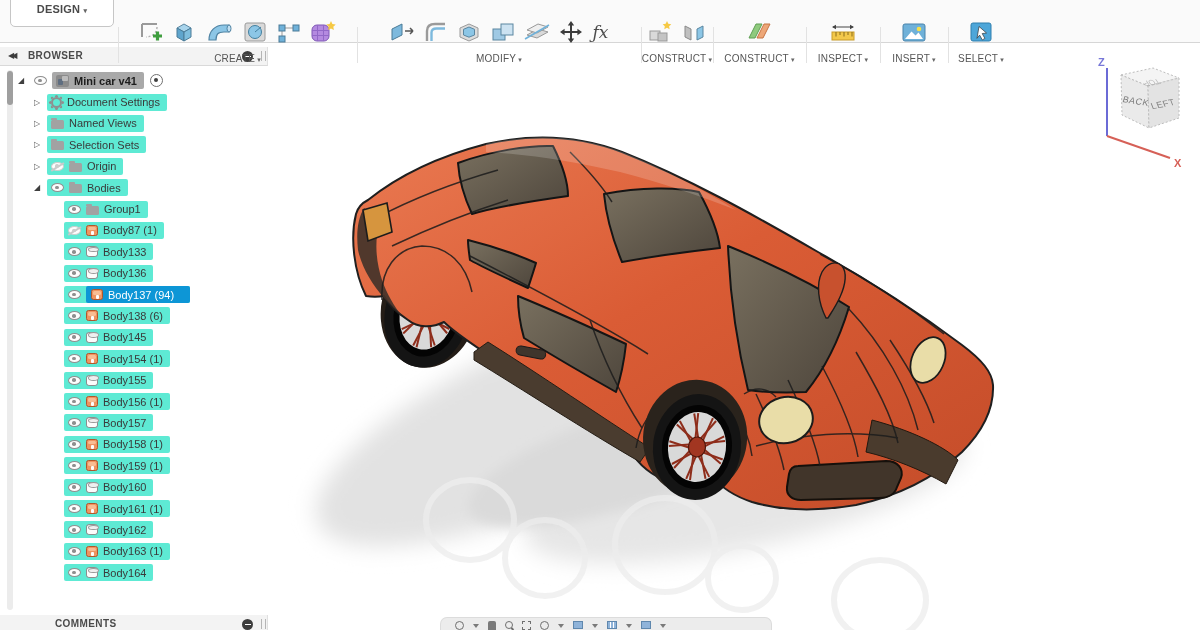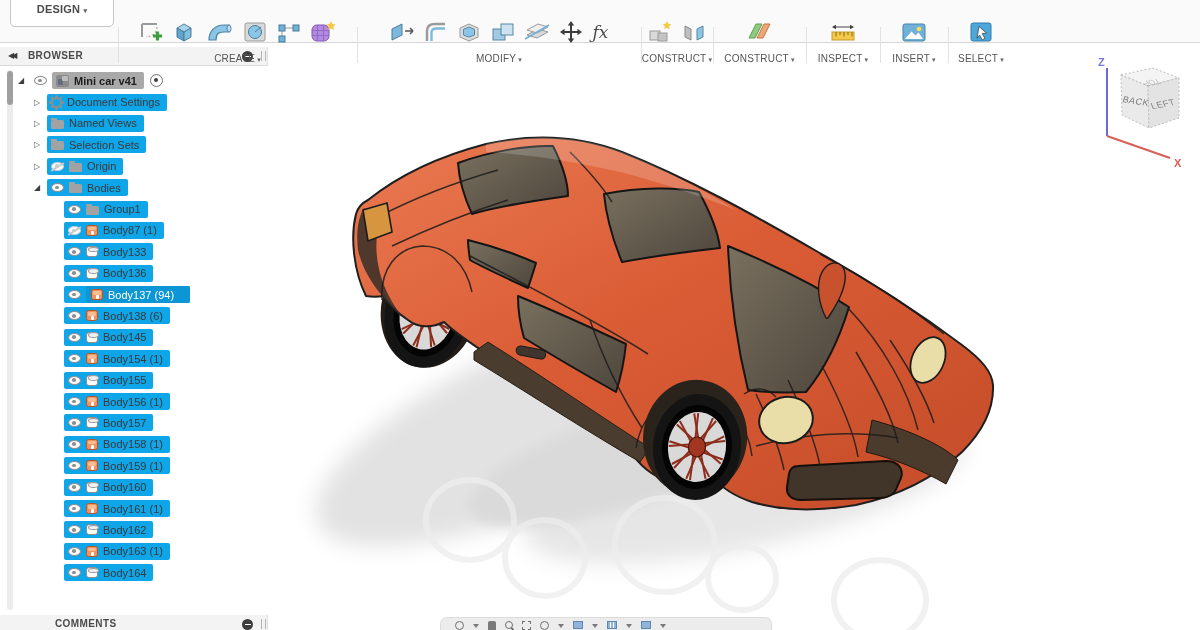"Document Settings" .pill { background: #0ea5e9 -> #5eead4 }
